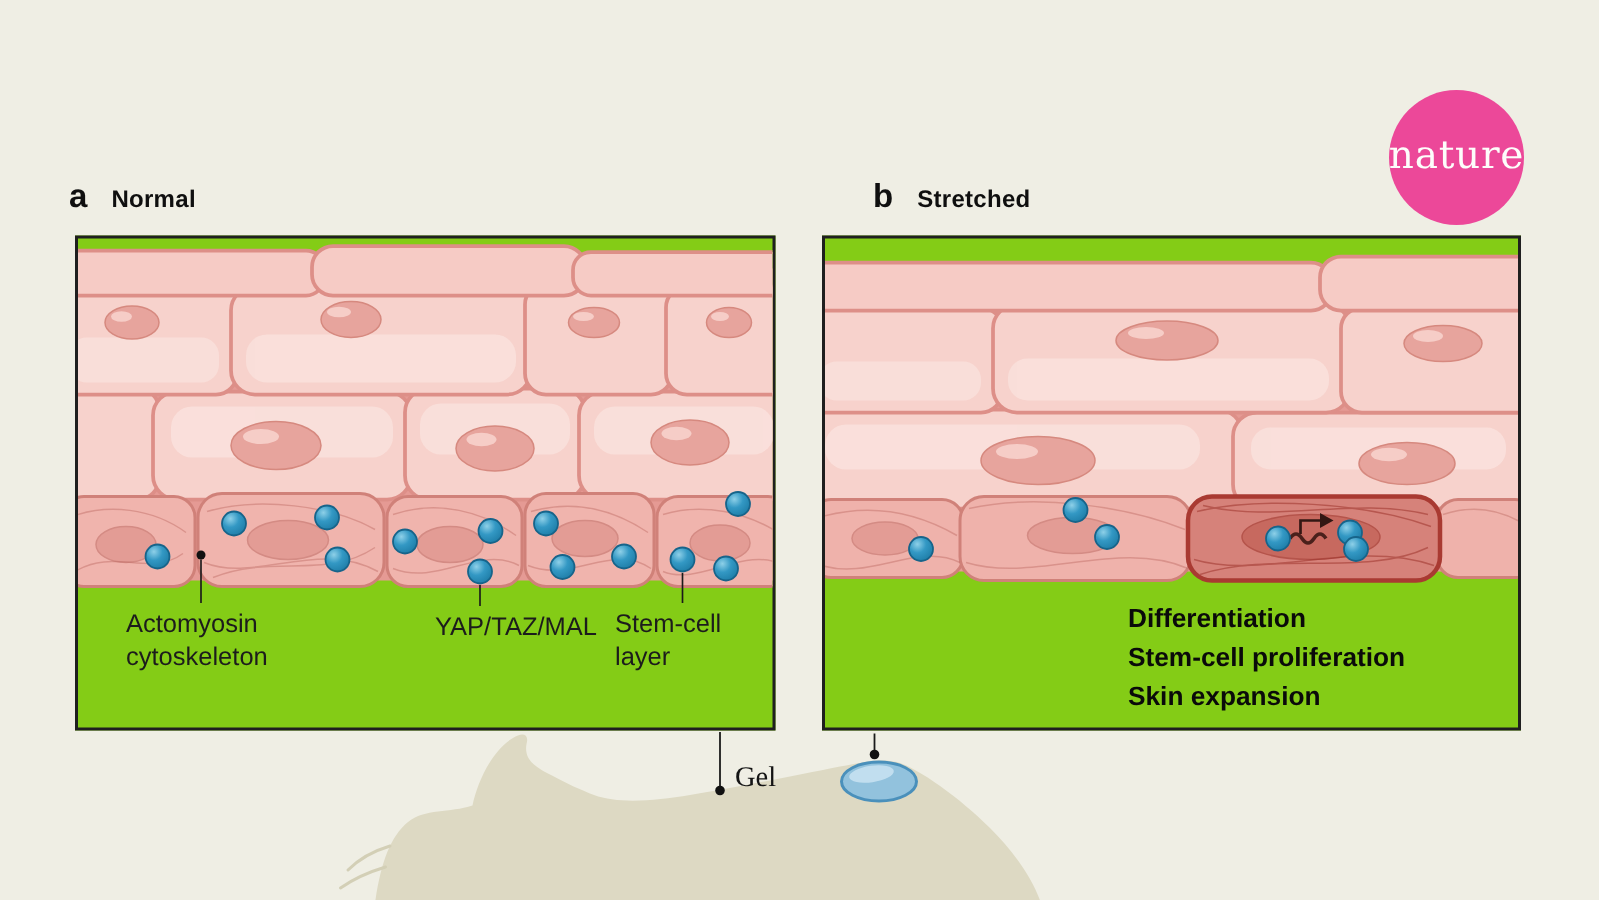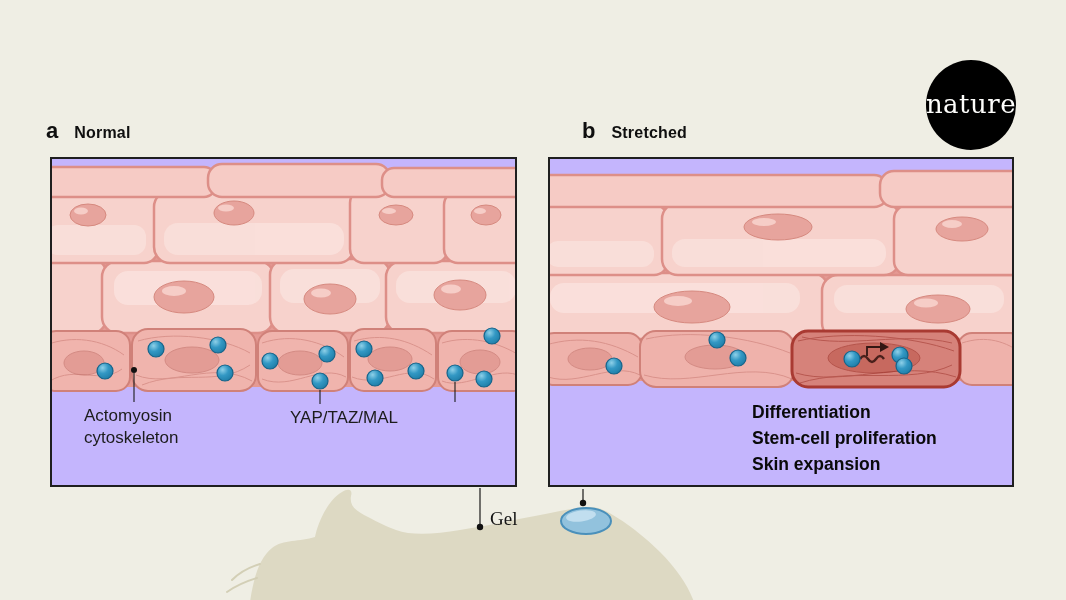"nature" .logo { background: #000000 -> #ec4899 }
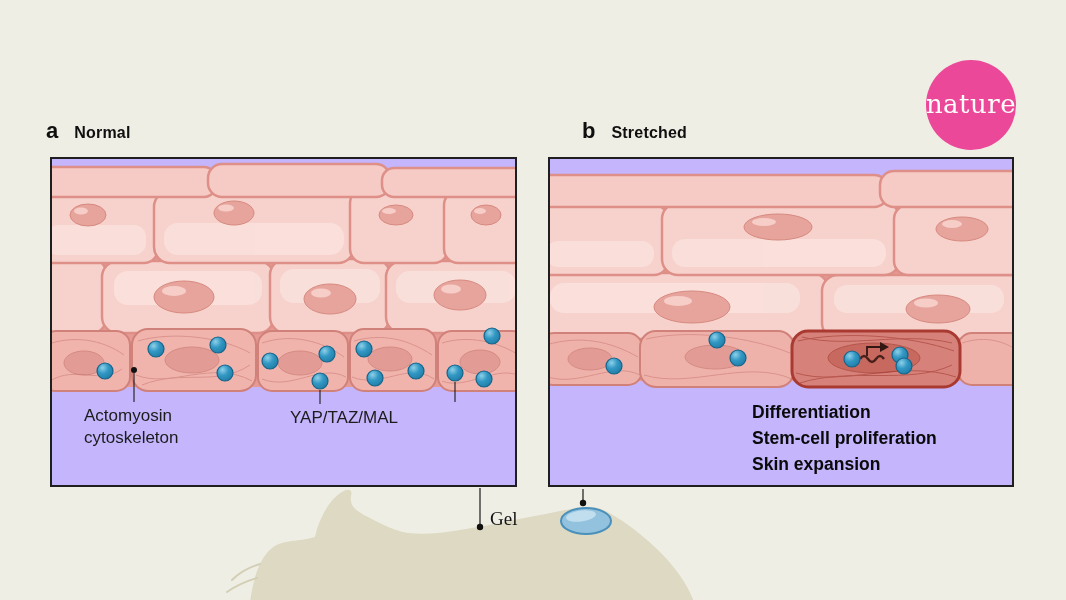"Actomyosin" .panel { background: #c4b5fd -> #84cc16 }
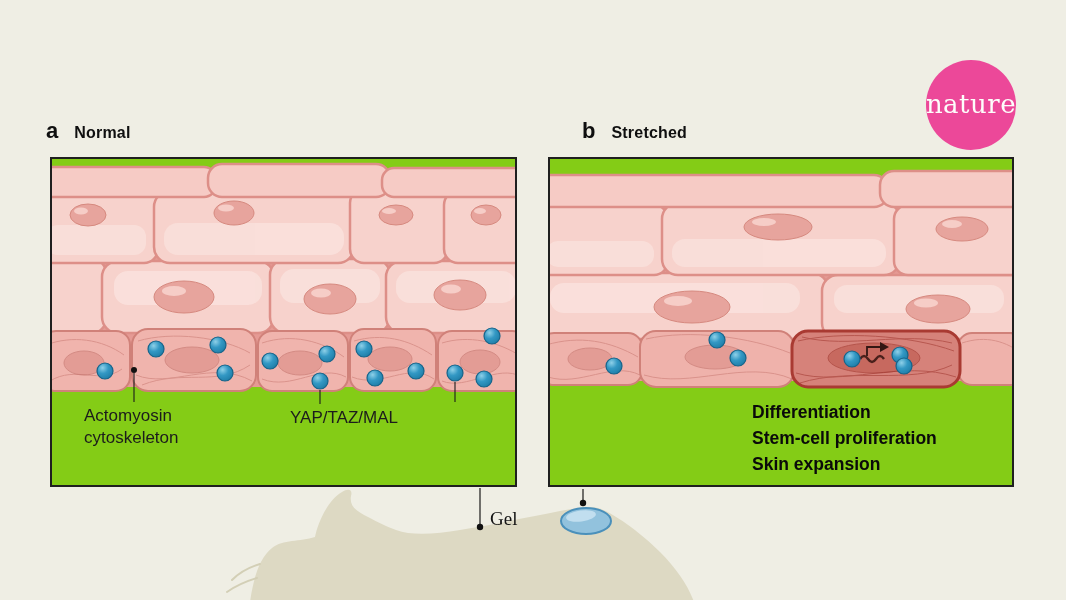"Stem-cell" div.lbl { html: none -> <div> <div>Stem-cell</div> <div>layer</div> </div> }
